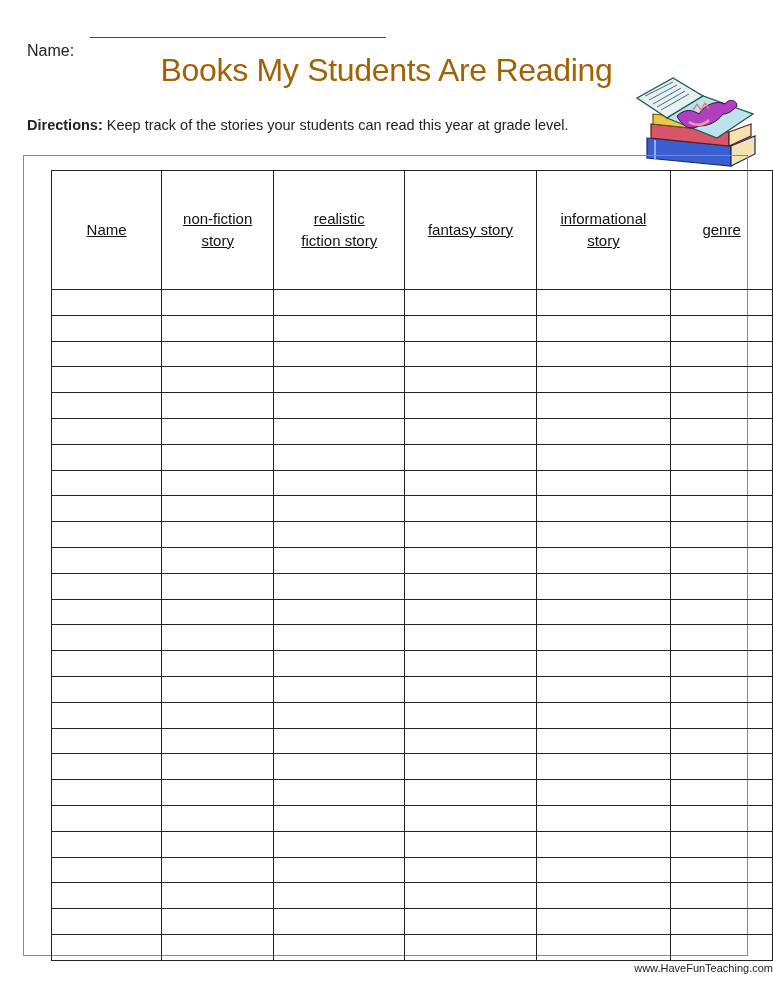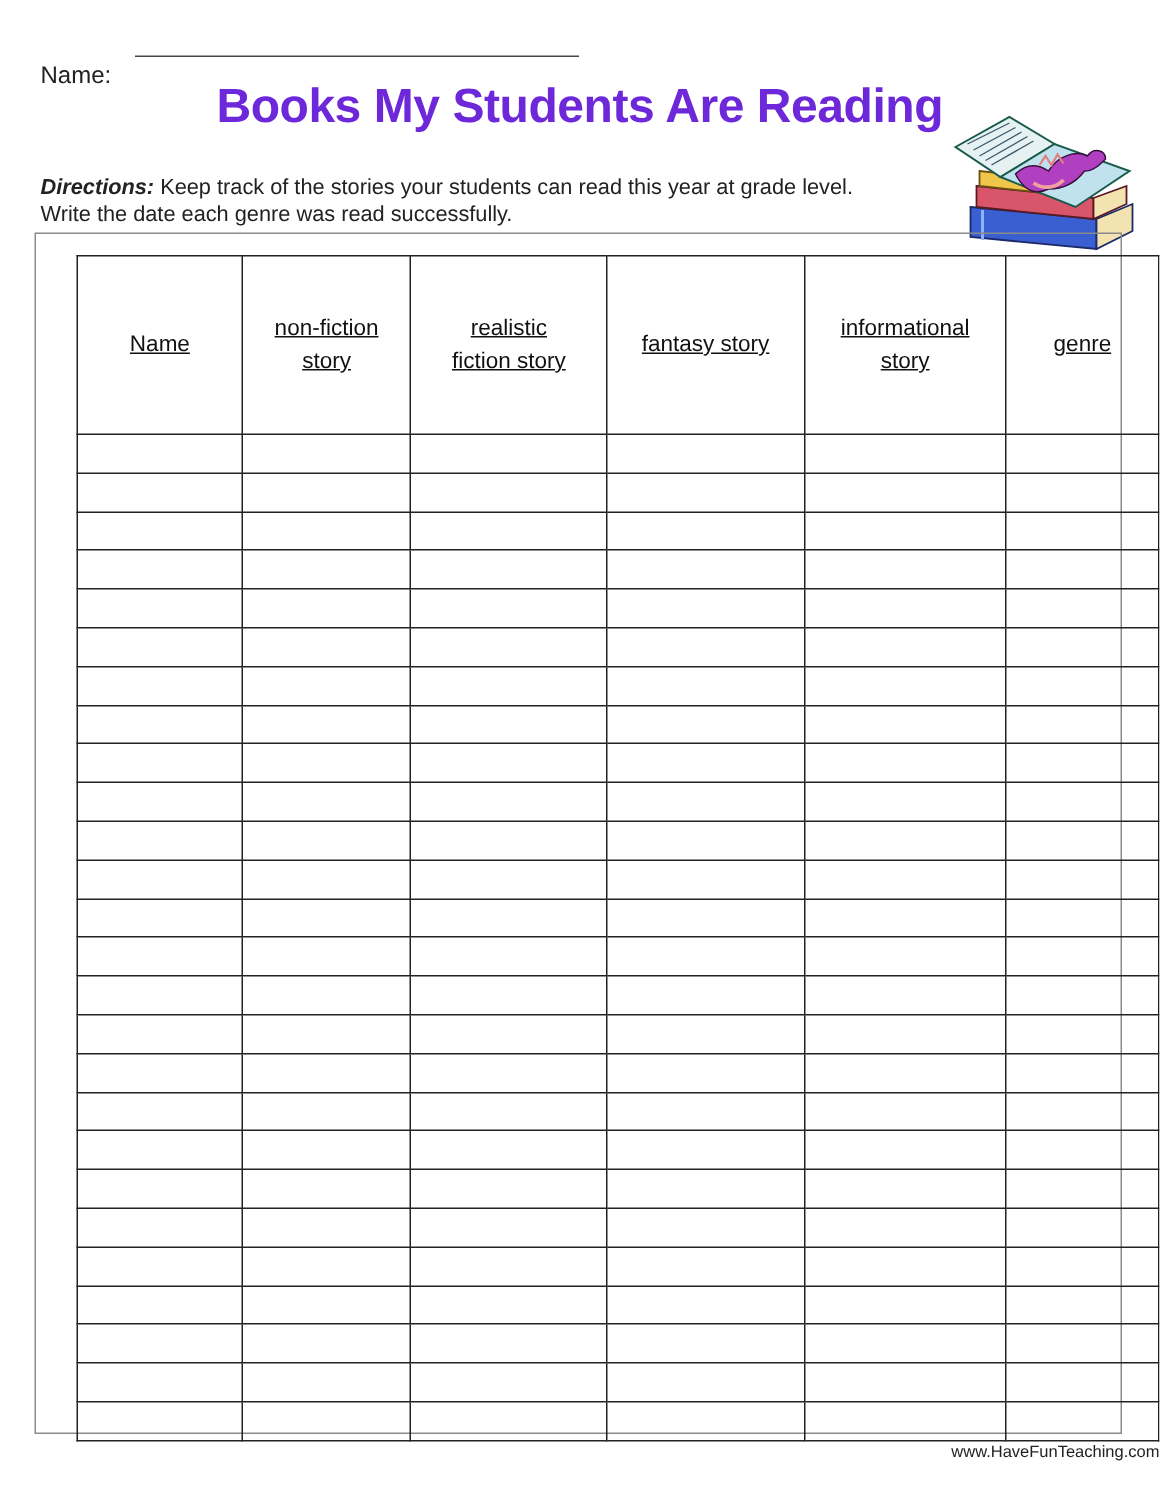"Books My Students Are Reading" .title { color: #6d28d9 -> #a16207; font-weight: bold -> normal }
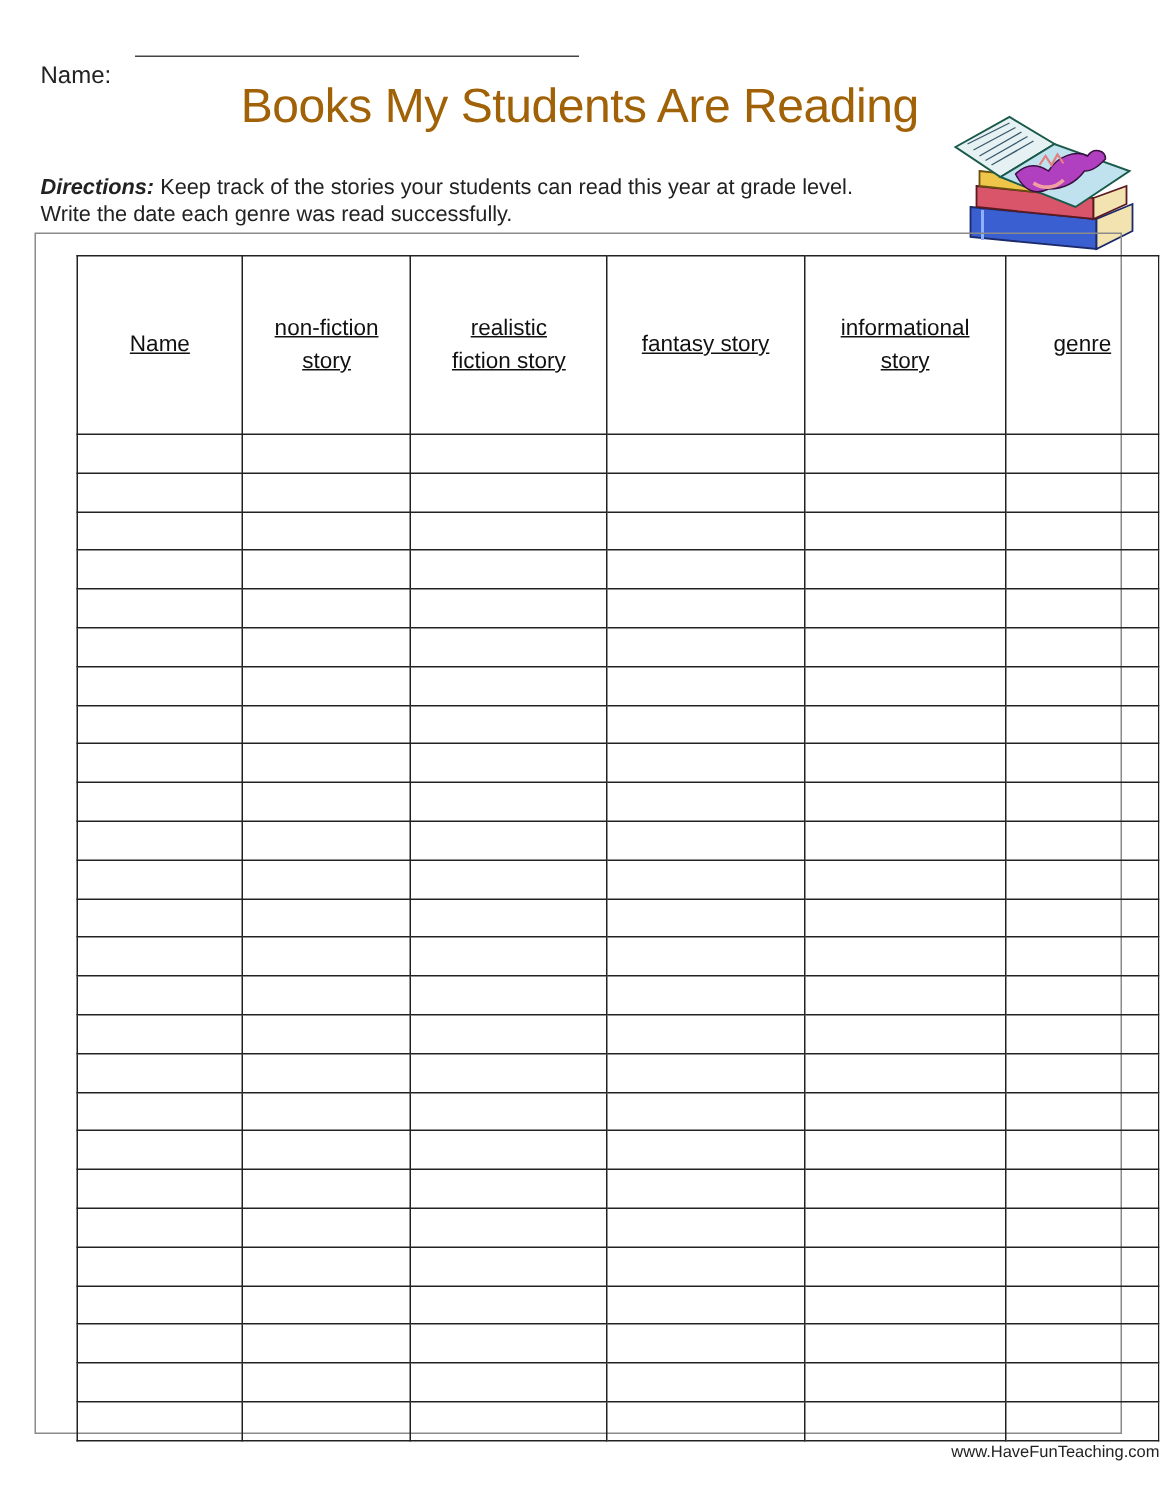"Directions:" .directions b { font-style: italic -> none }
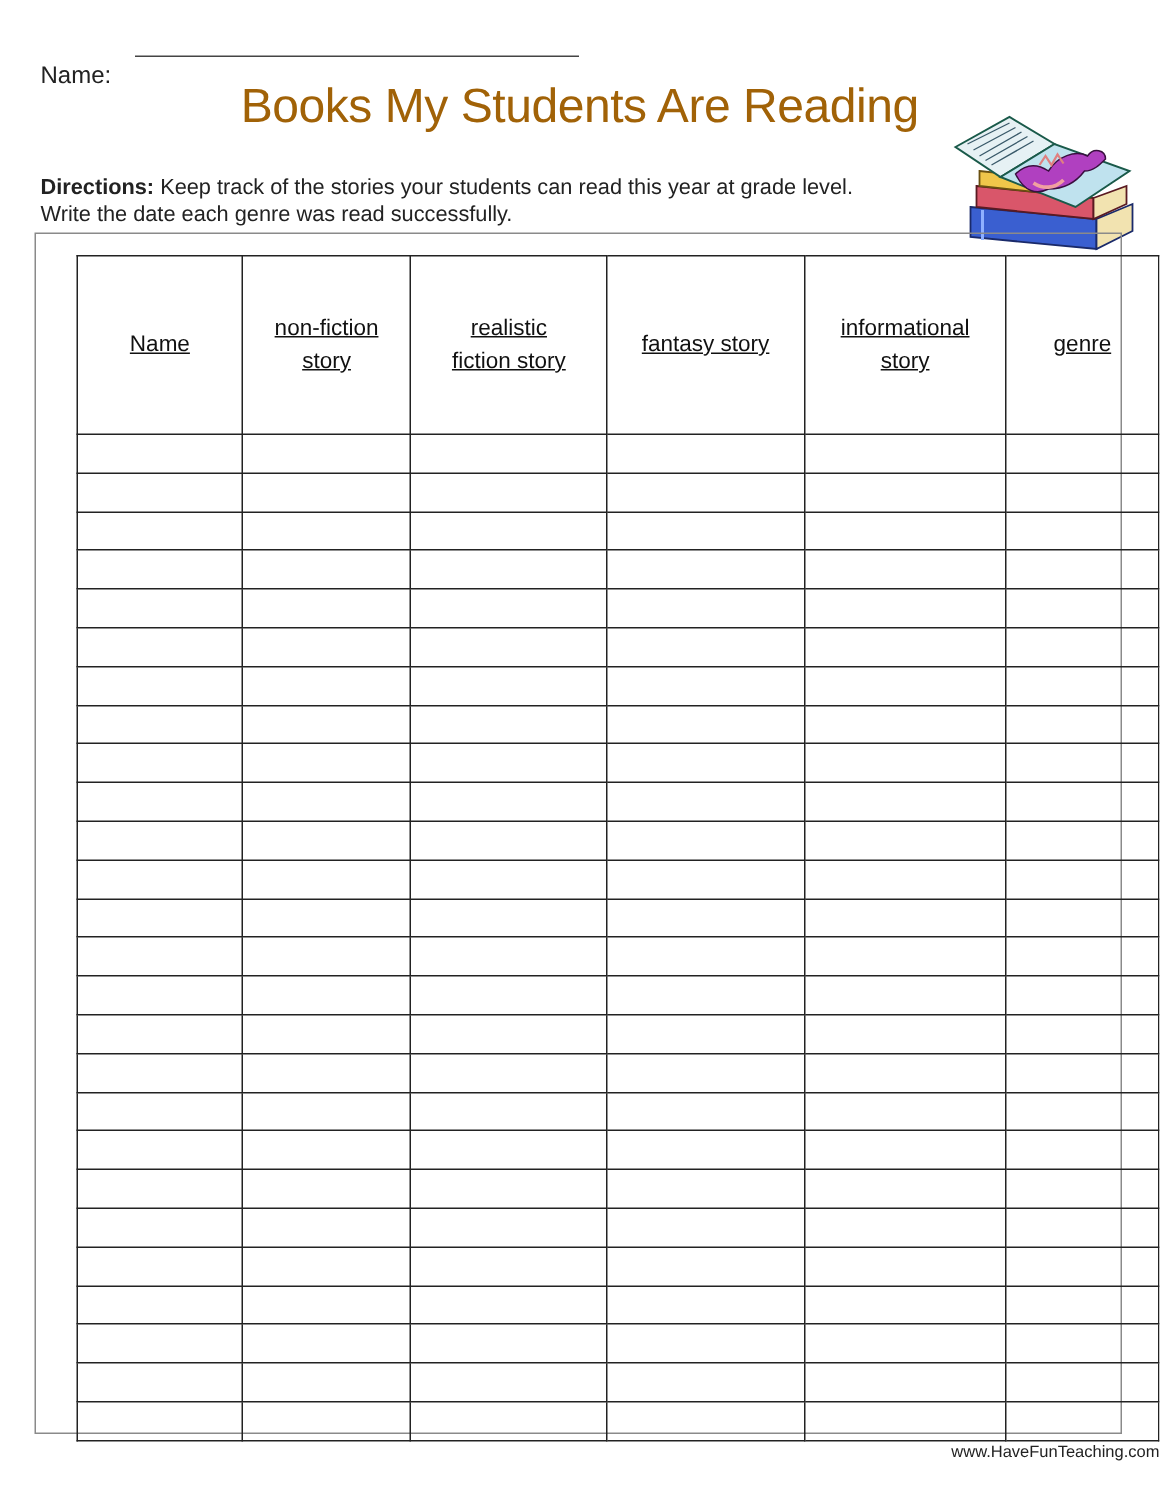"Write the date each genre" span { html: <span>Write the date each genre was read successfully.</span> -> none }
